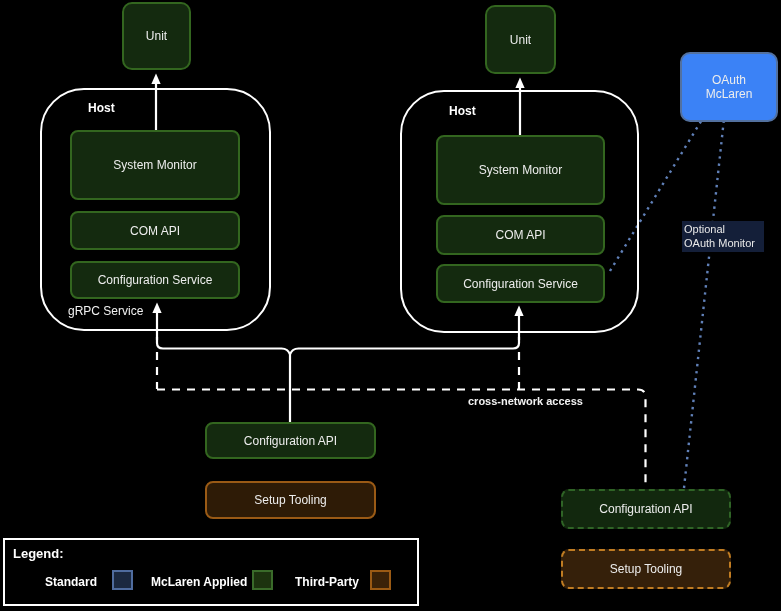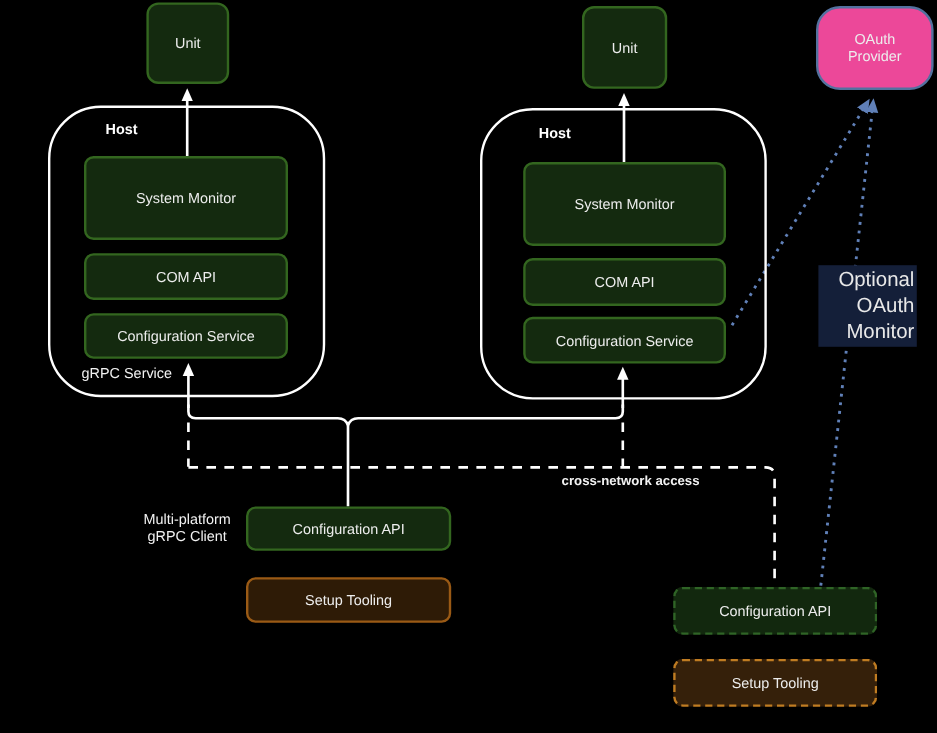"OAuth" .navy { background: #ec4899 -> #3b82f6; border-radius: 20px -> 10px; margin-top: none -> 47px }
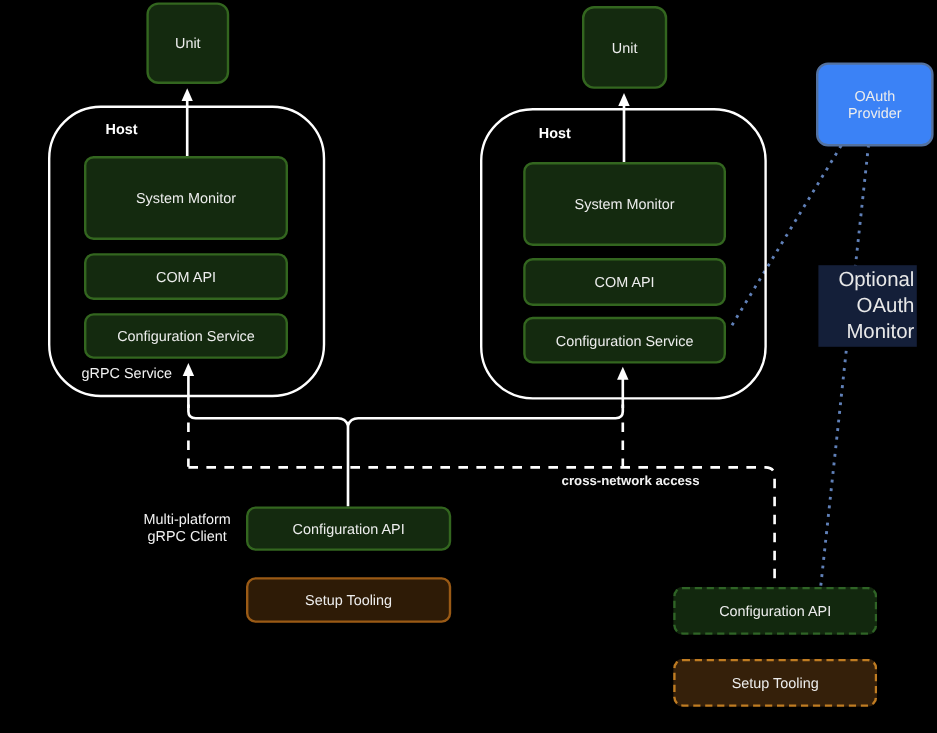"Provider" span { text: Provider -> McLaren }
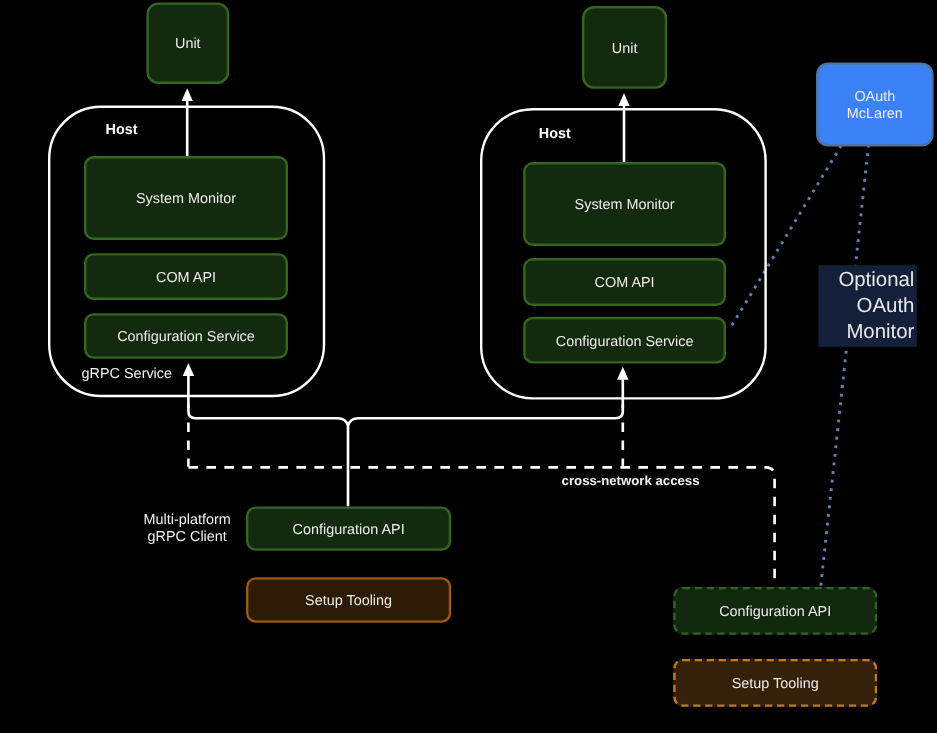"Optional" .tag { font-size: 17px -> 11px; text-align: right -> left }
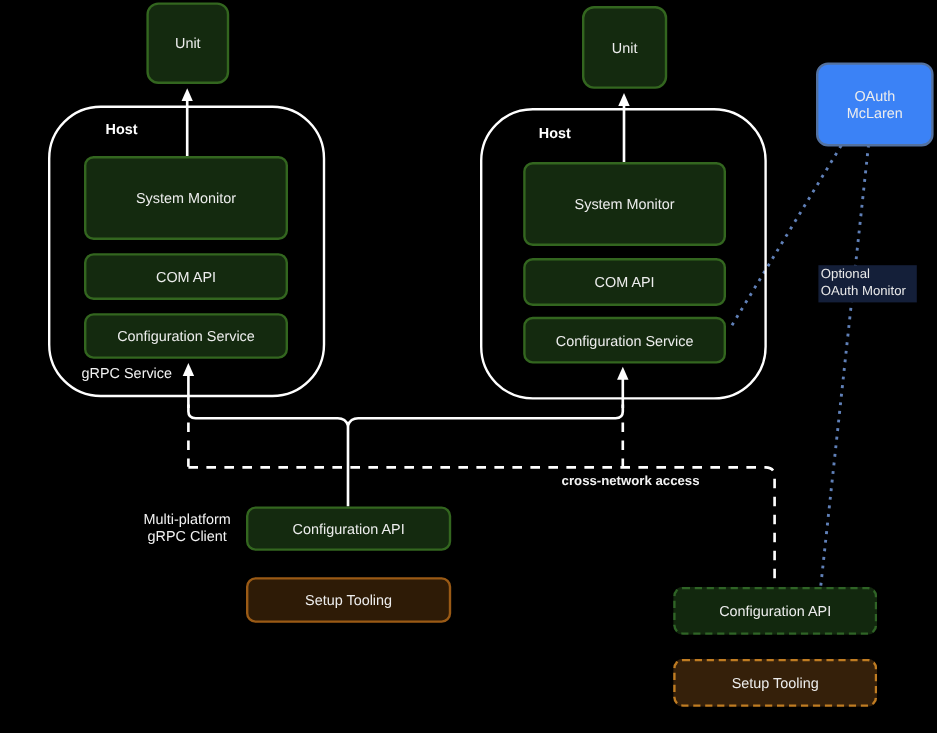"Multi-platform" div.abs { html: <div> <span>Multi-platform</span> <span>gRPC Client</span> </div> -> none }
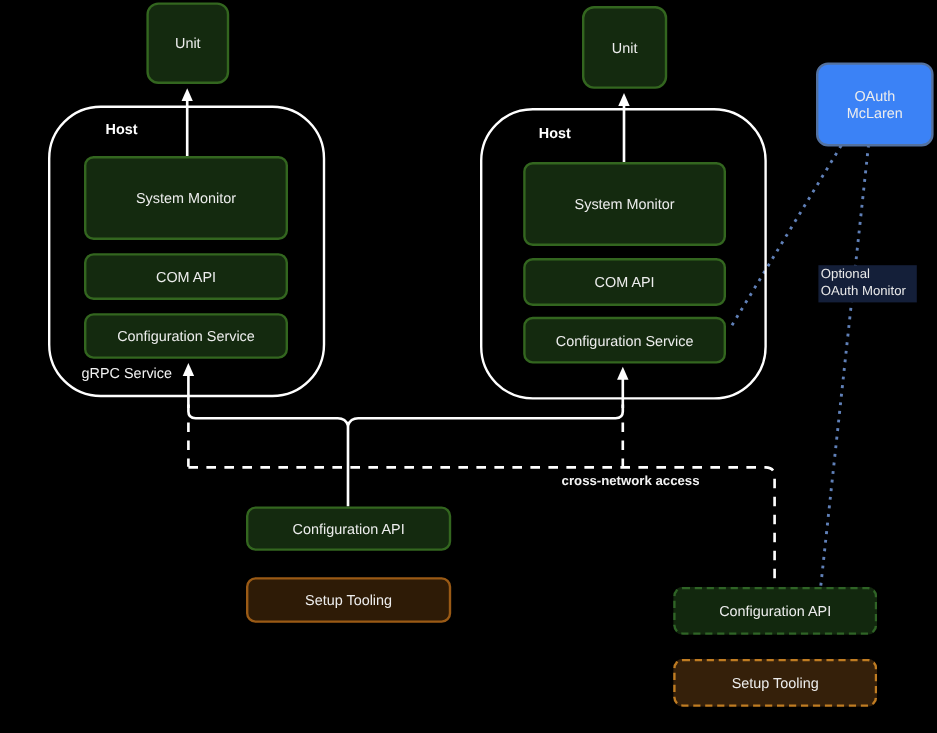"Legend:" div.abs { html: none -> <div> <span>Legend:</span> <span>Standard</span> <span></span> <span>McLaren Applied</span> <span></span> <span>Third-Party</span> <span></span> </div> }
